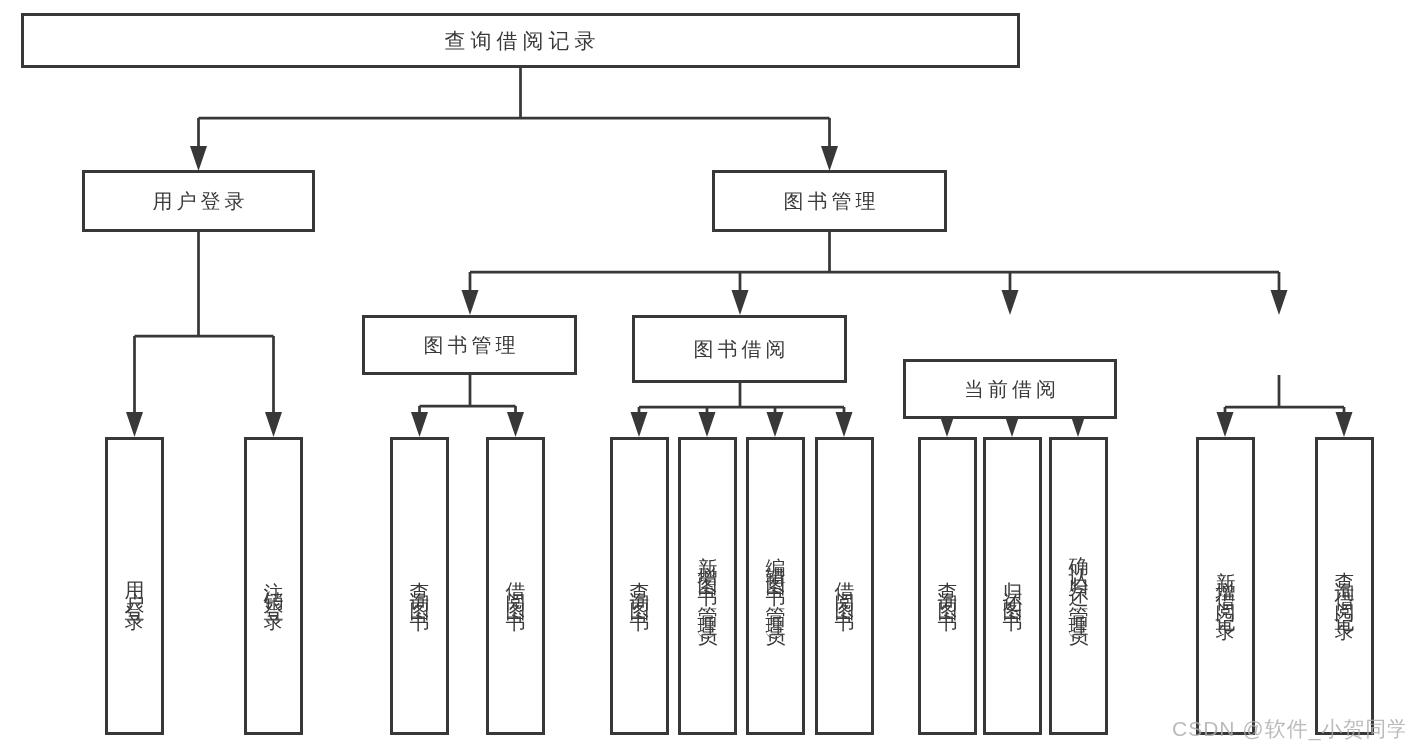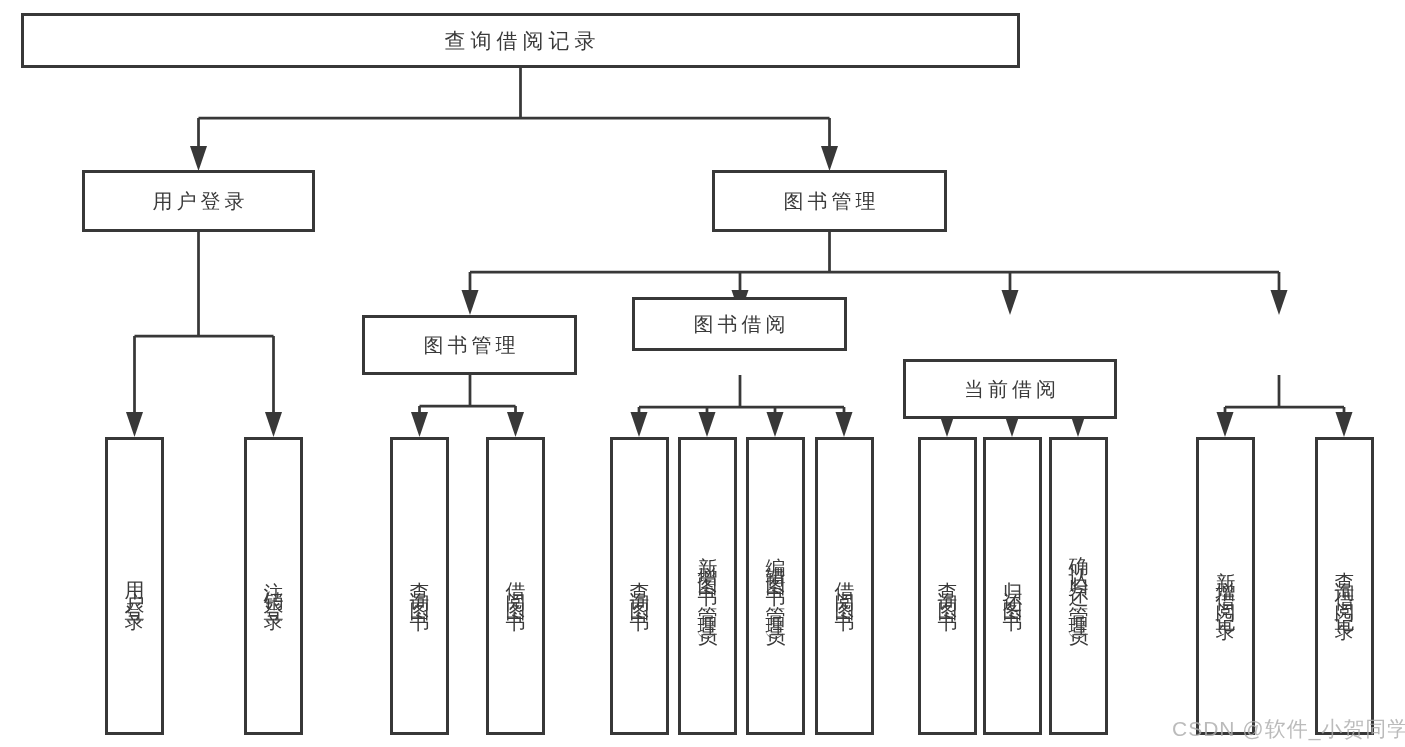"图书借阅" div.box { height: 54px -> 68px; top: 297px -> 315px }
